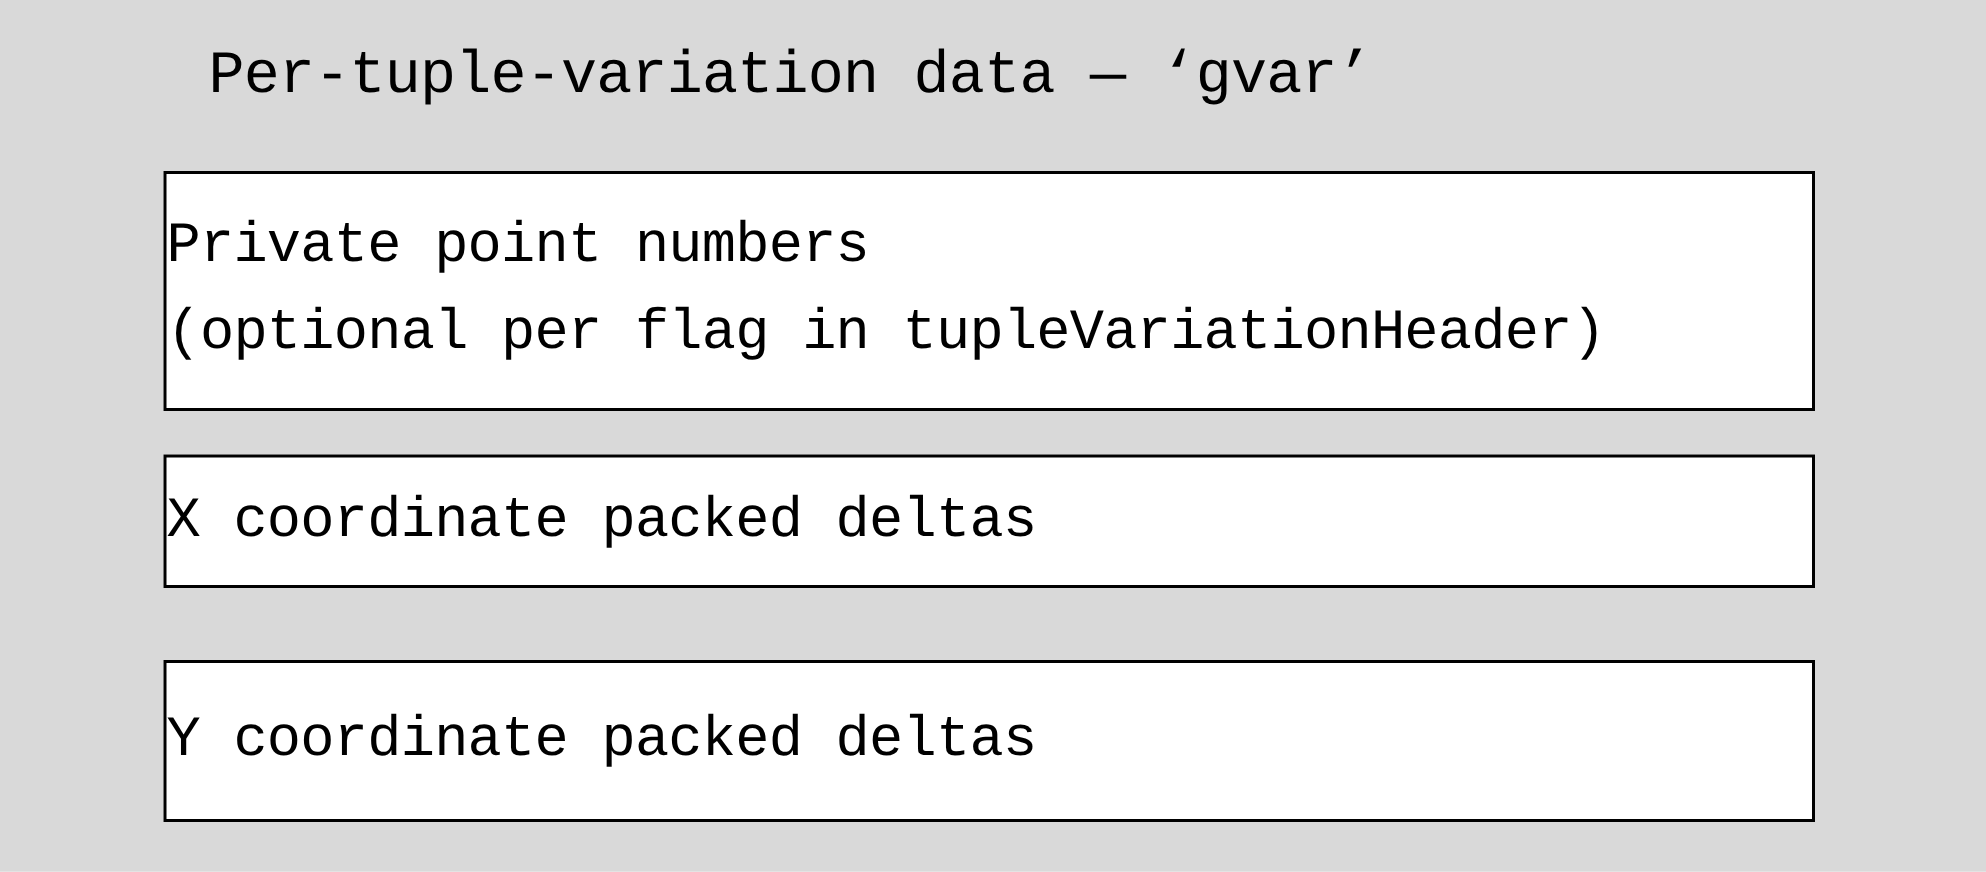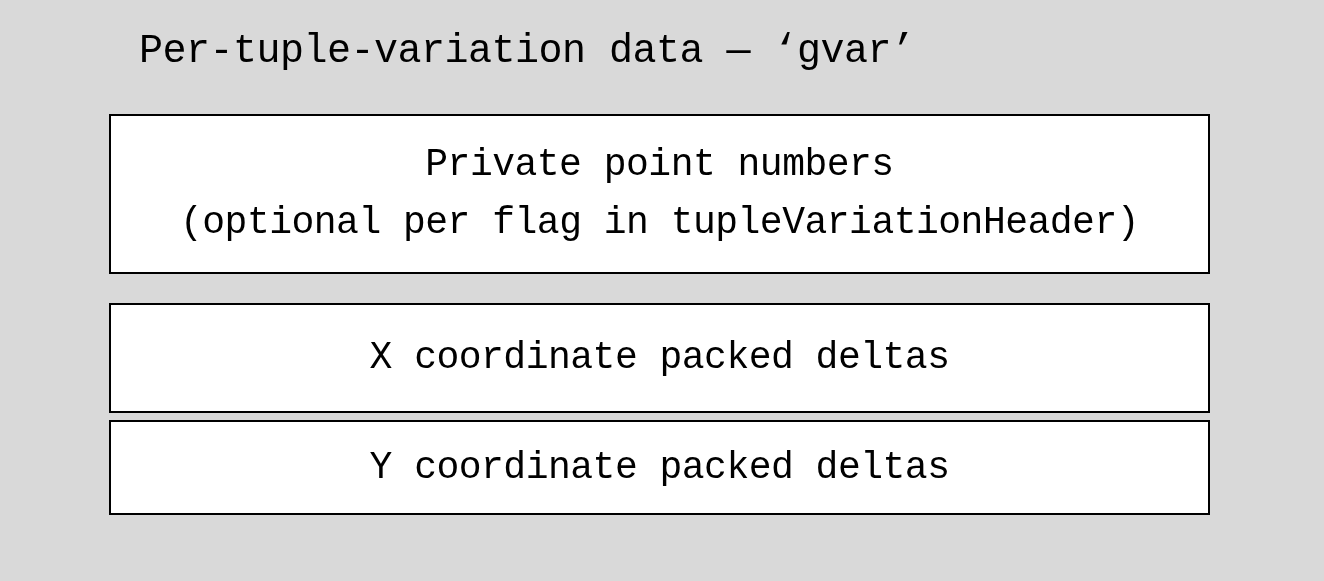"Private point numbers" .box { align-items: center -> flex-start }
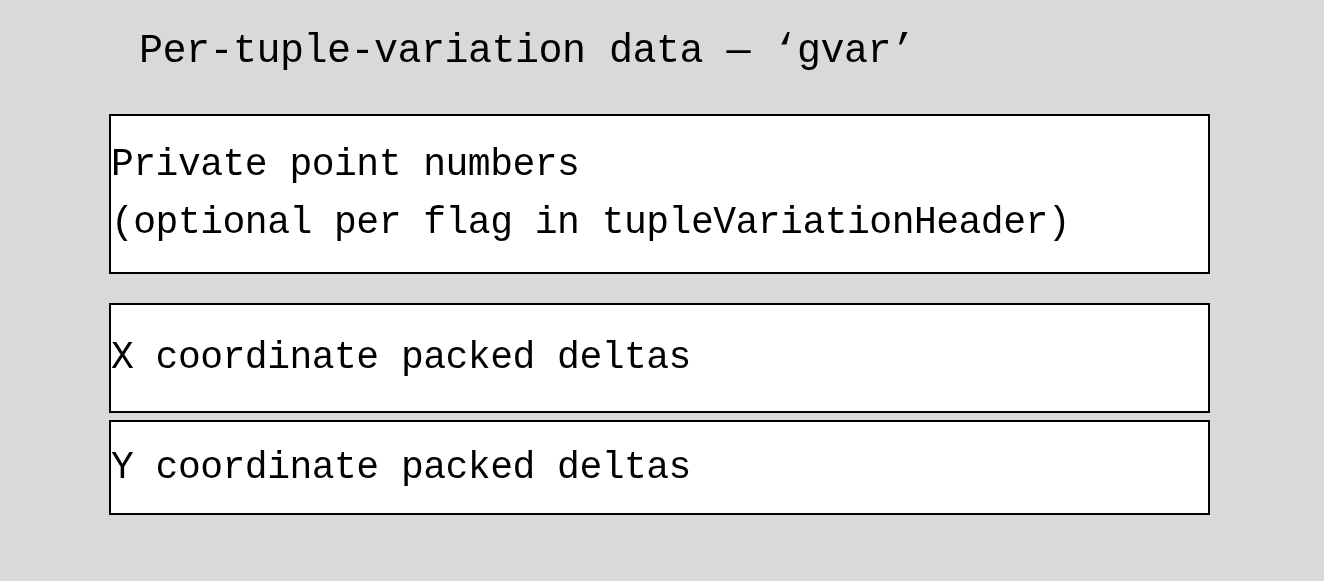"X coordinate packed deltas" .box-xdeltas { height: 110px -> 89px }
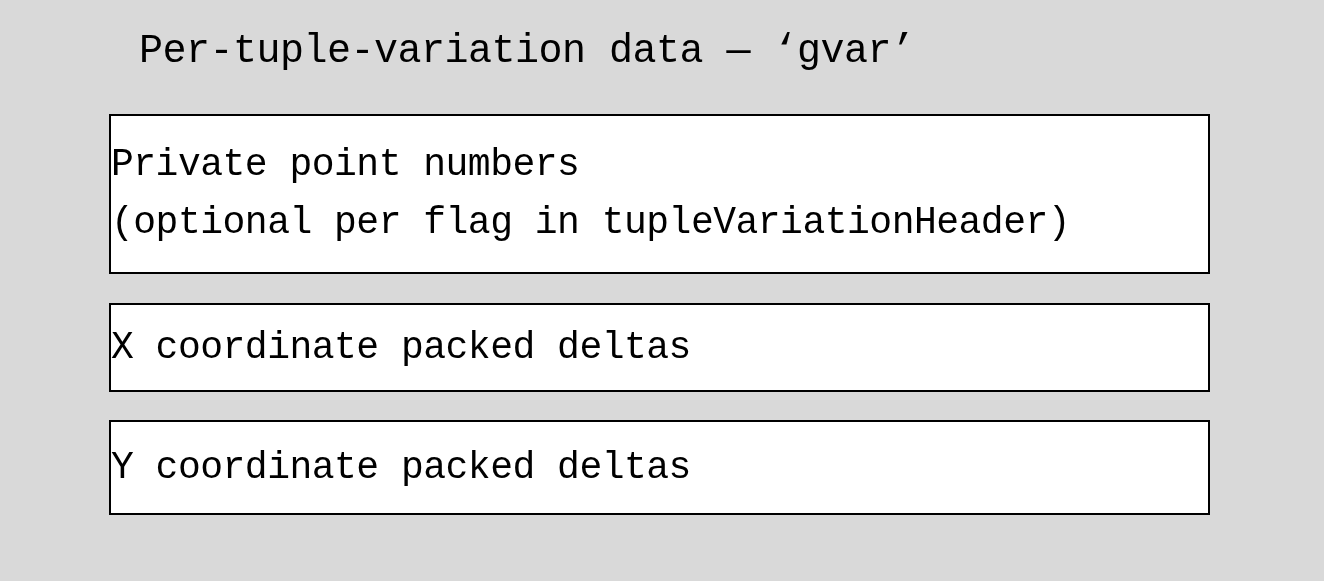"Y coordinate packed deltas" .box-ydeltas { height: 95px -> 108px; top: 420px -> 440px }
